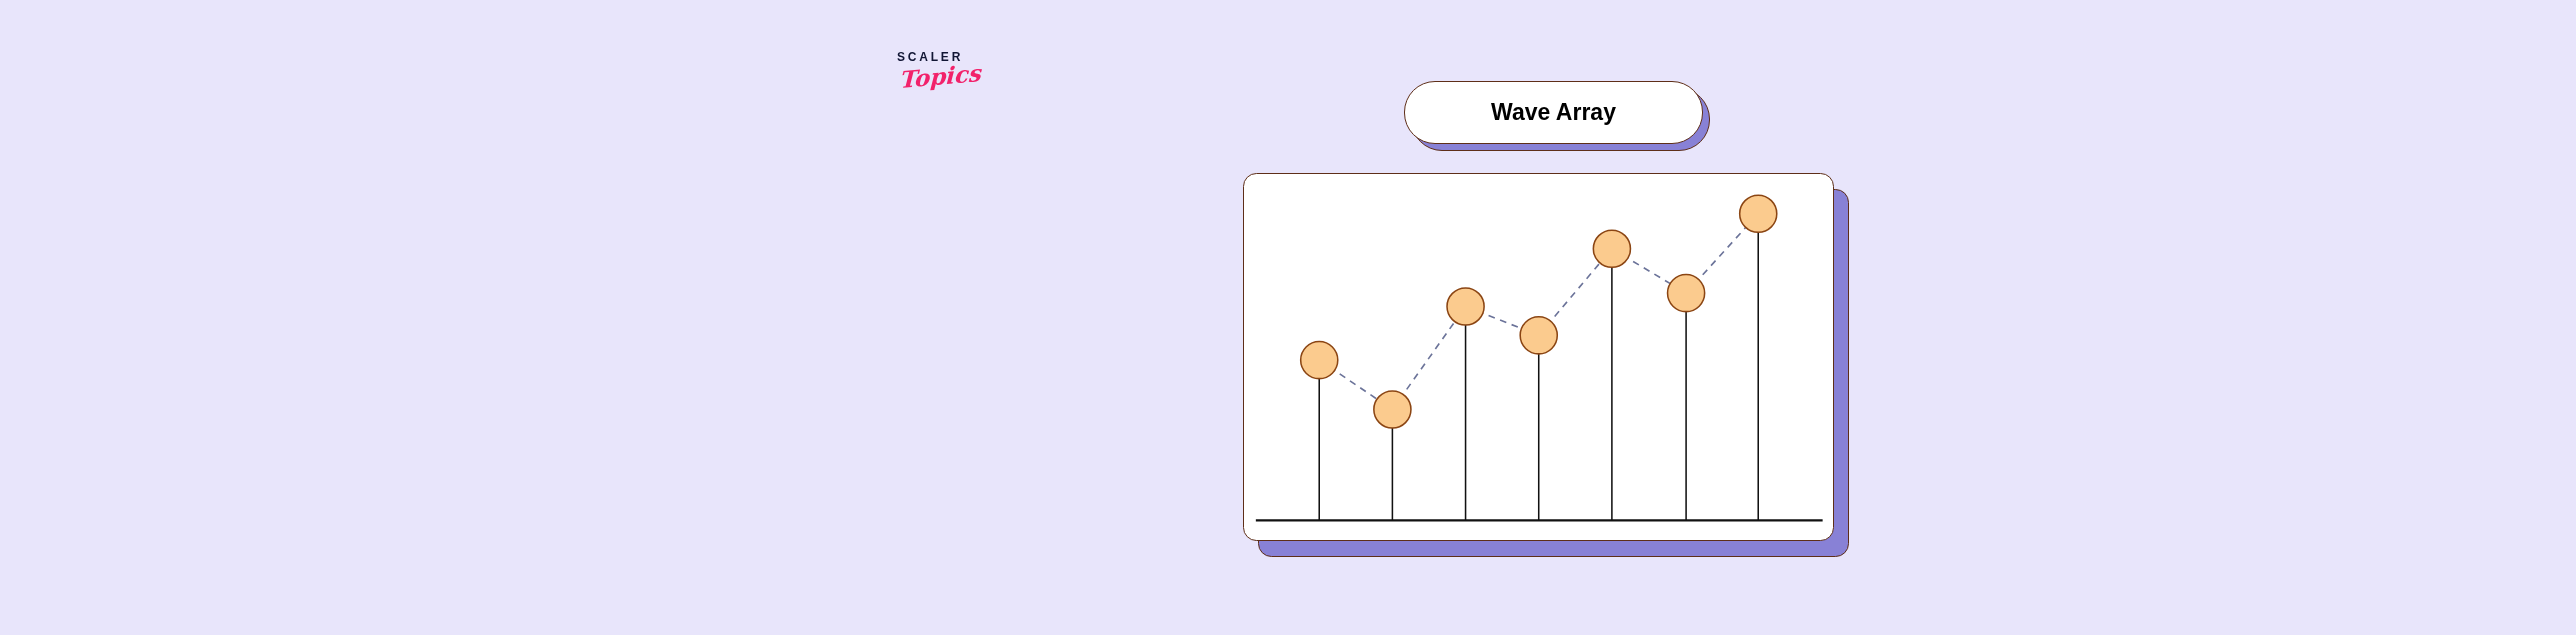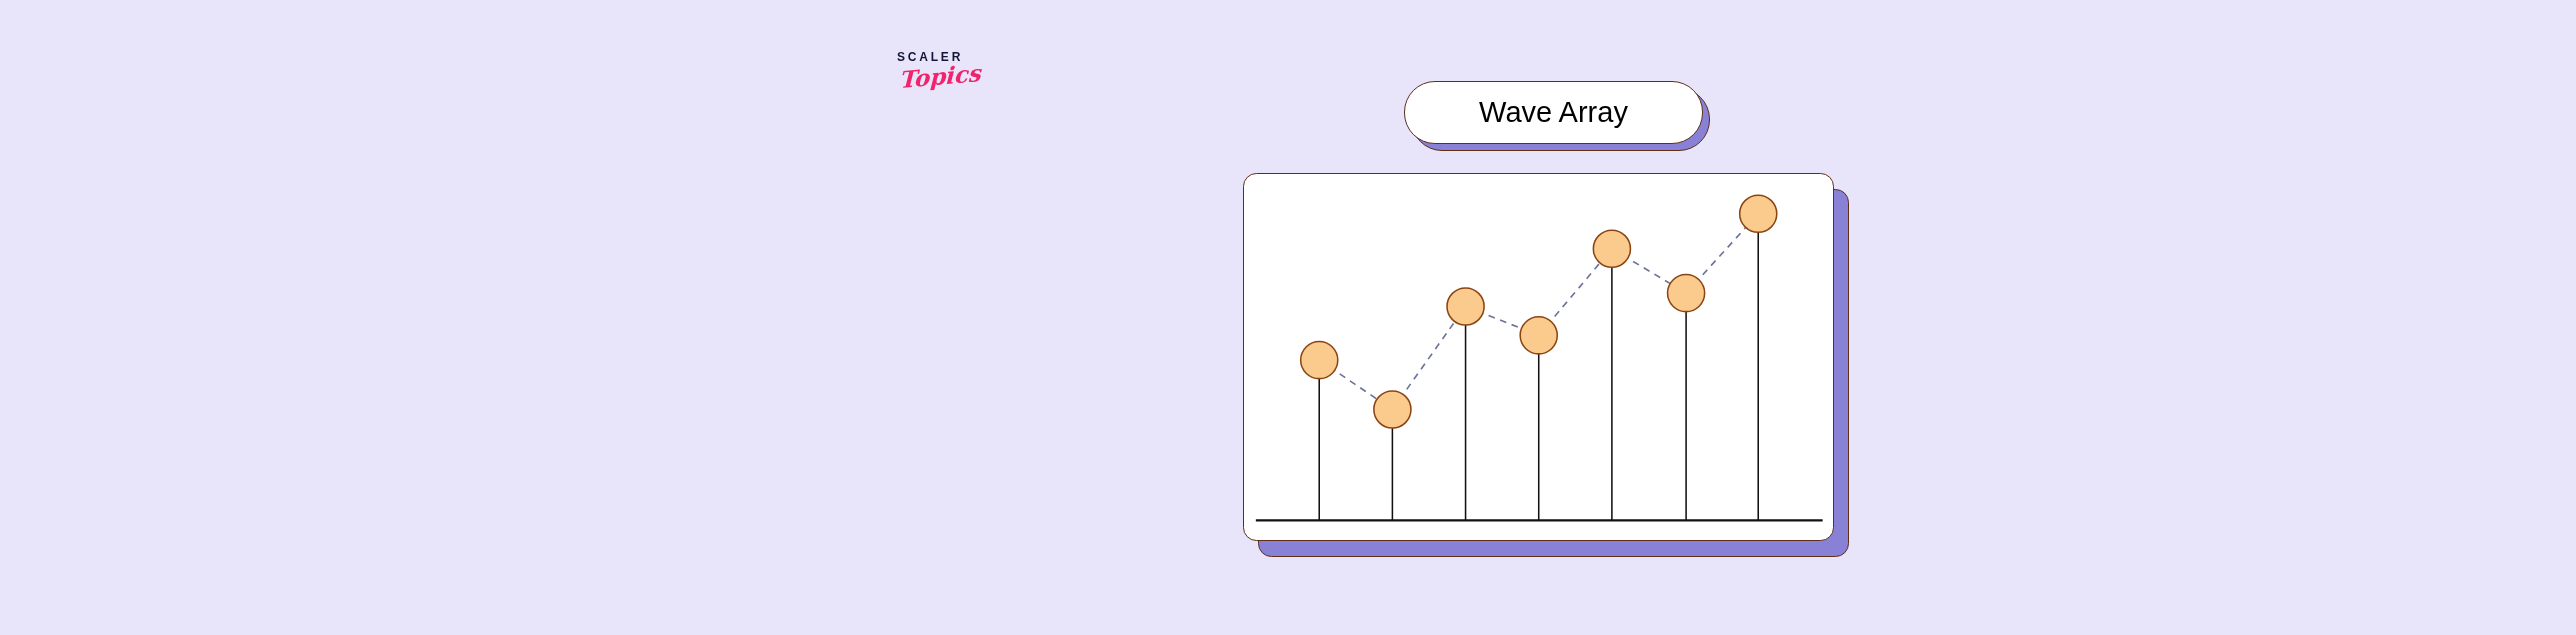"Wave Array" #title-pill-label { font-size: 29px -> 23px; font-weight: normal -> bold }
